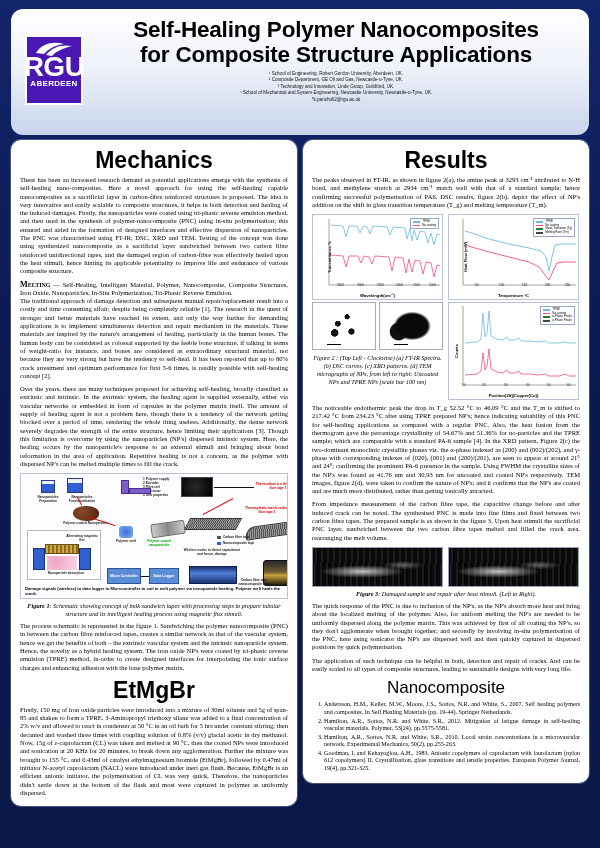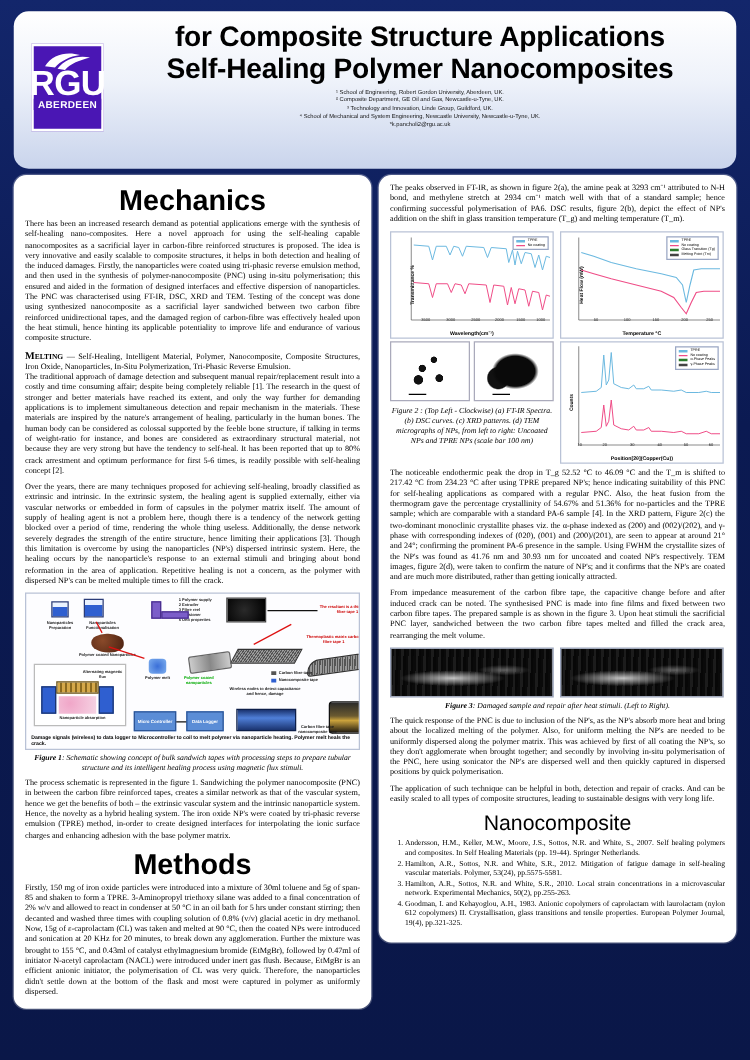"for Composite Structure Applications" div.ptitle { order: before "Self-Healing Polymer Nanocomposites" -> after "Self-Healing Polymer Nanocomposites" }
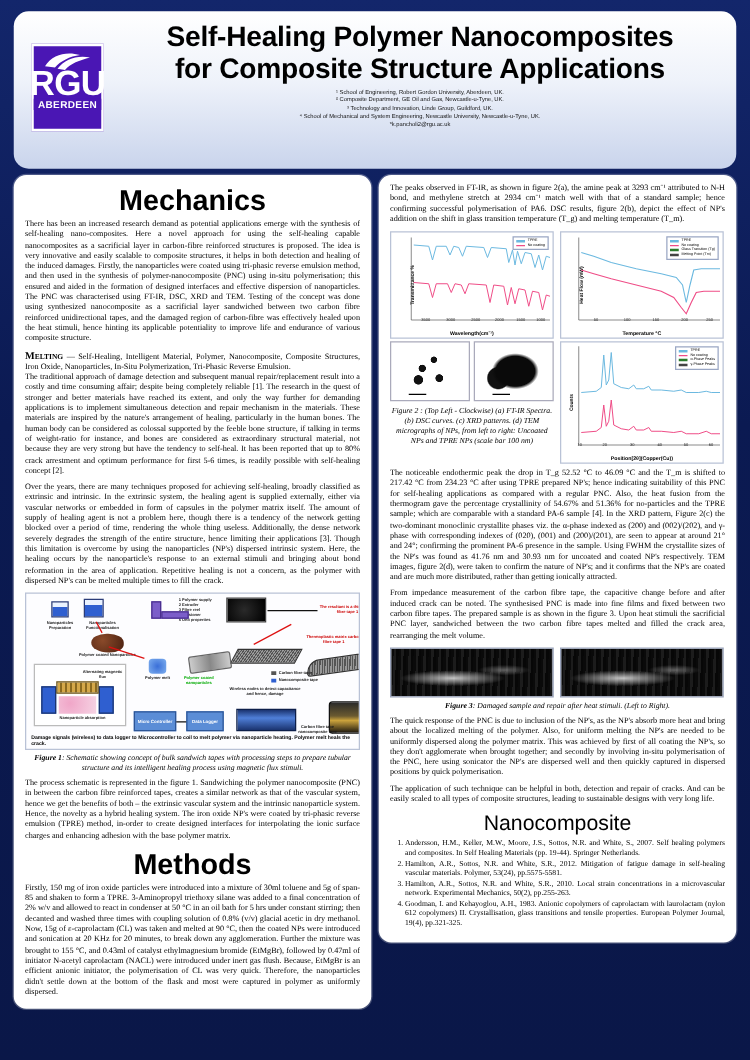"Results" h2.sec { html: none -> <h2>Results</h2> }
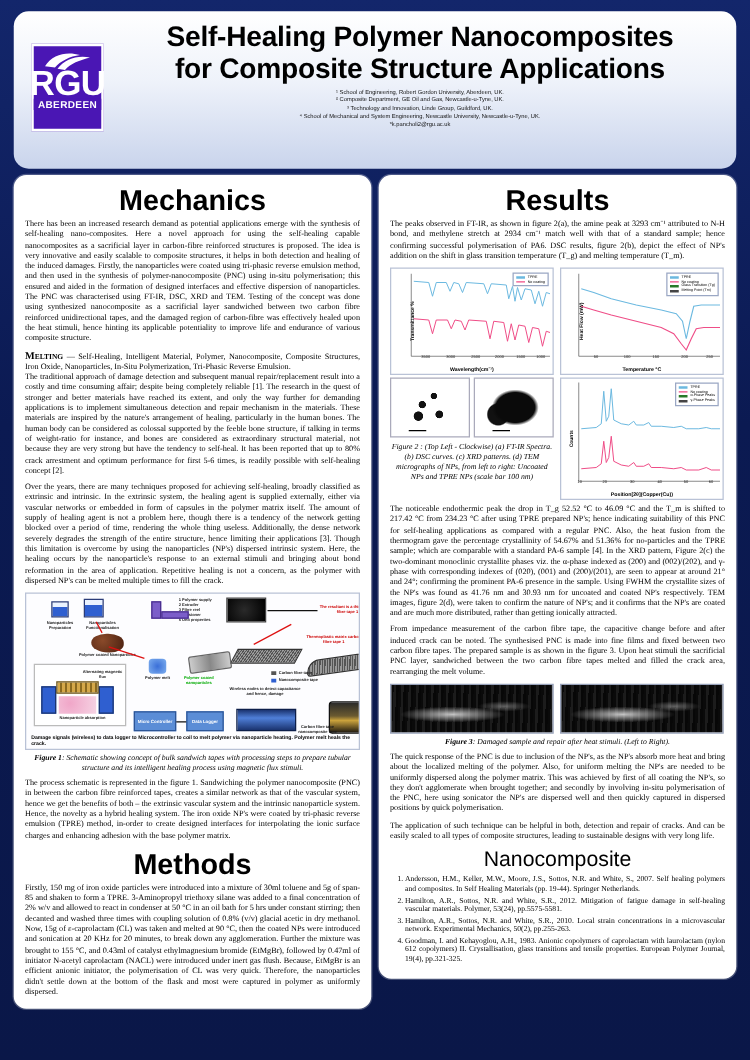"Methods" h2.sec { text: Methods -> EtMgBr }
